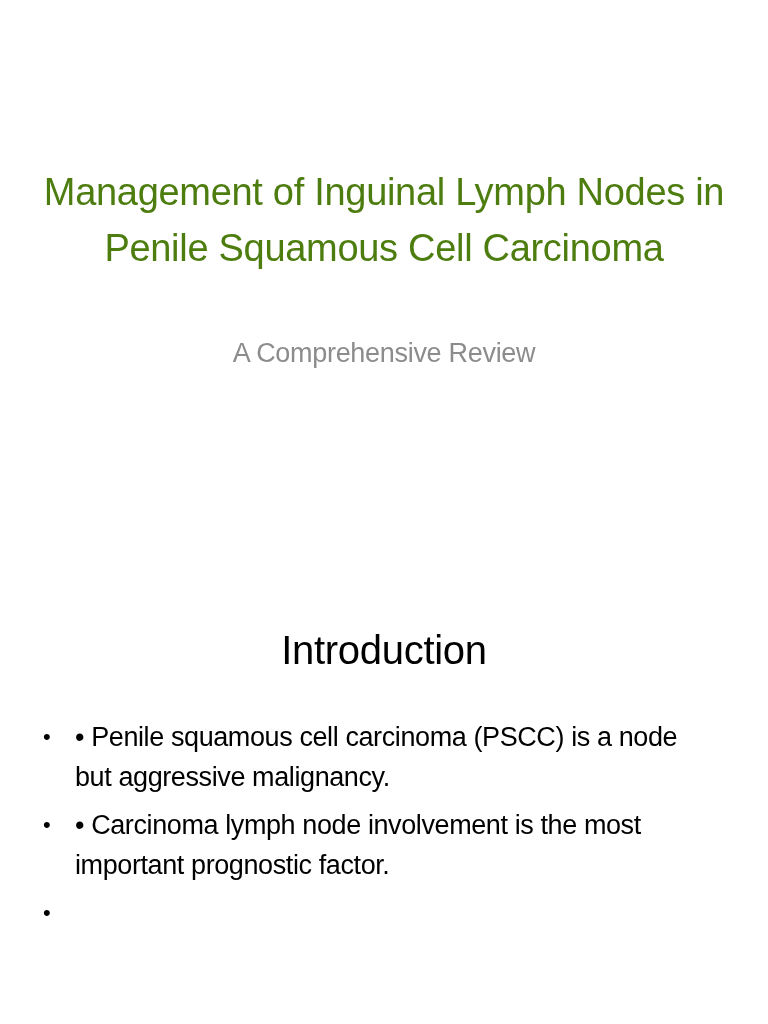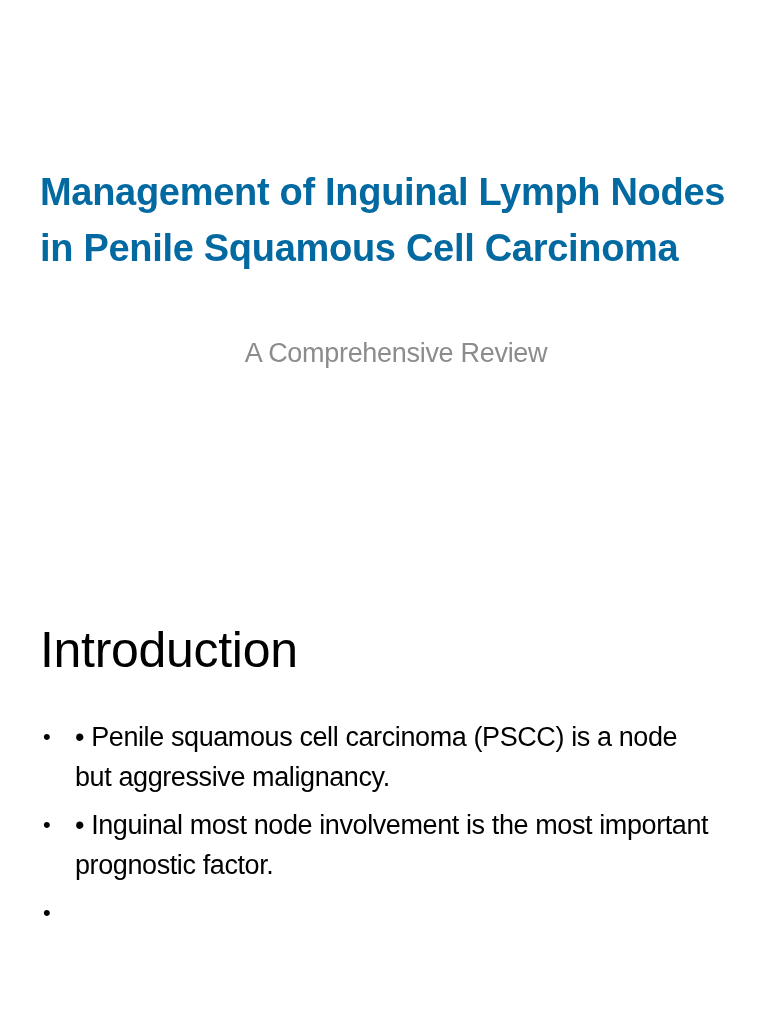"Management of Inguinal Lymph Nodes" .title-main { color: #0369a1 -> #4d7c0f; font-weight: bold -> none; text-align: left -> center }
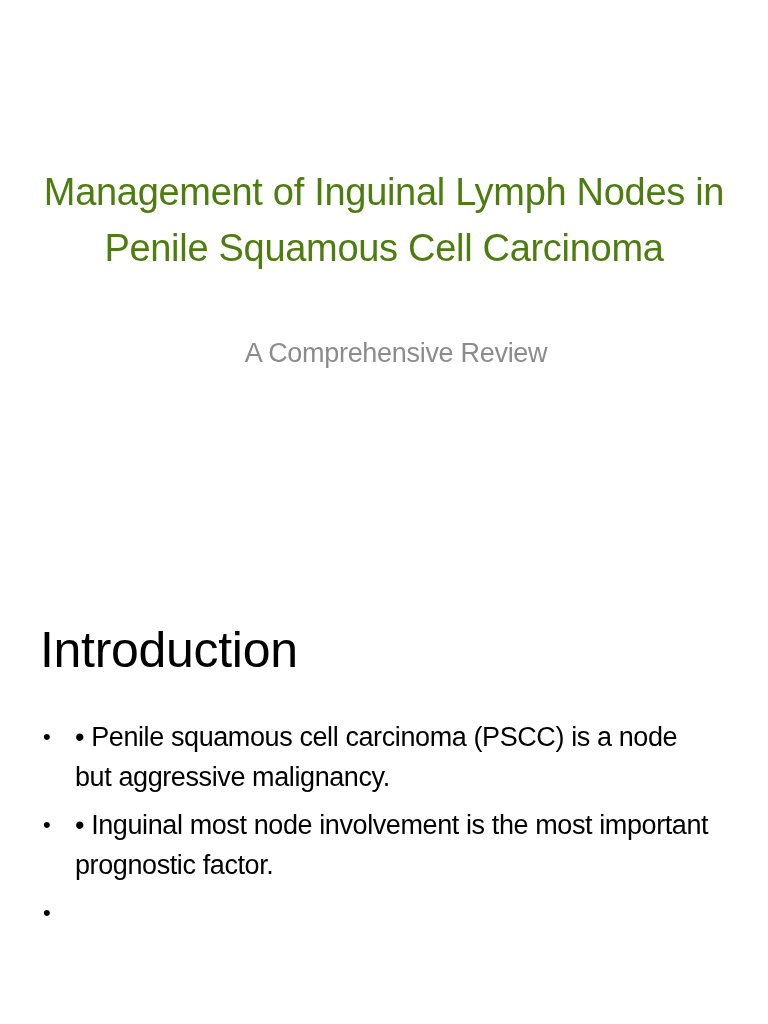"A Comprehensive Review" .subtitle { left: 52px -> 40px }
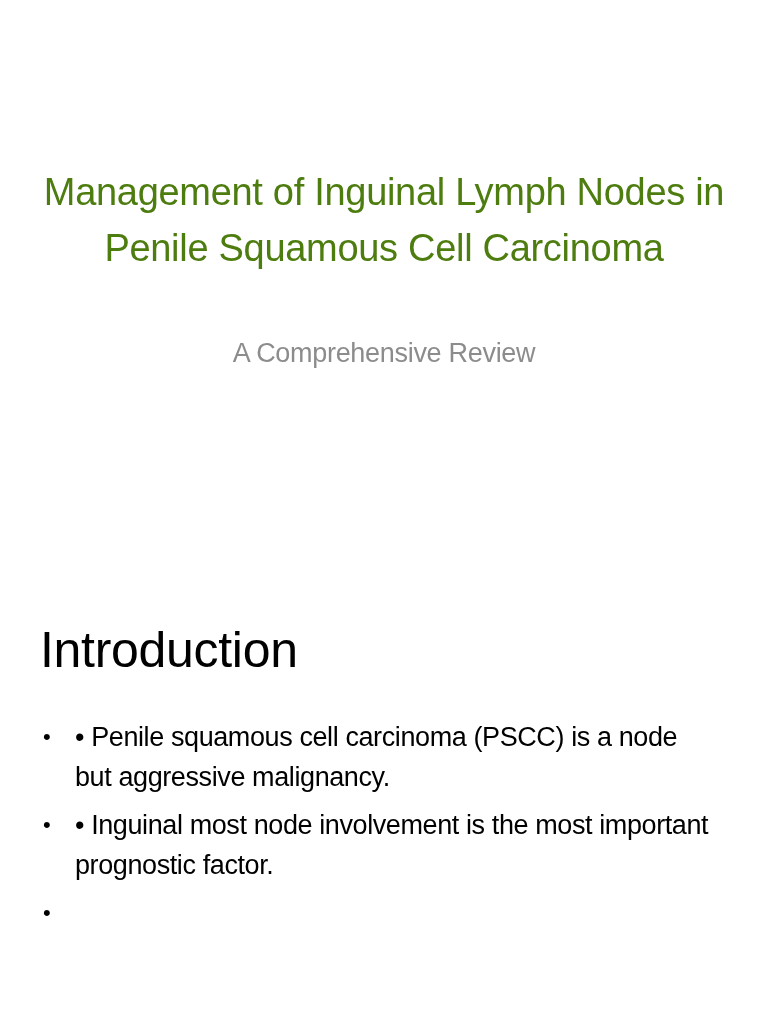"Introduction" .section-title { font-size: 50px -> 40px; text-align: left -> center }
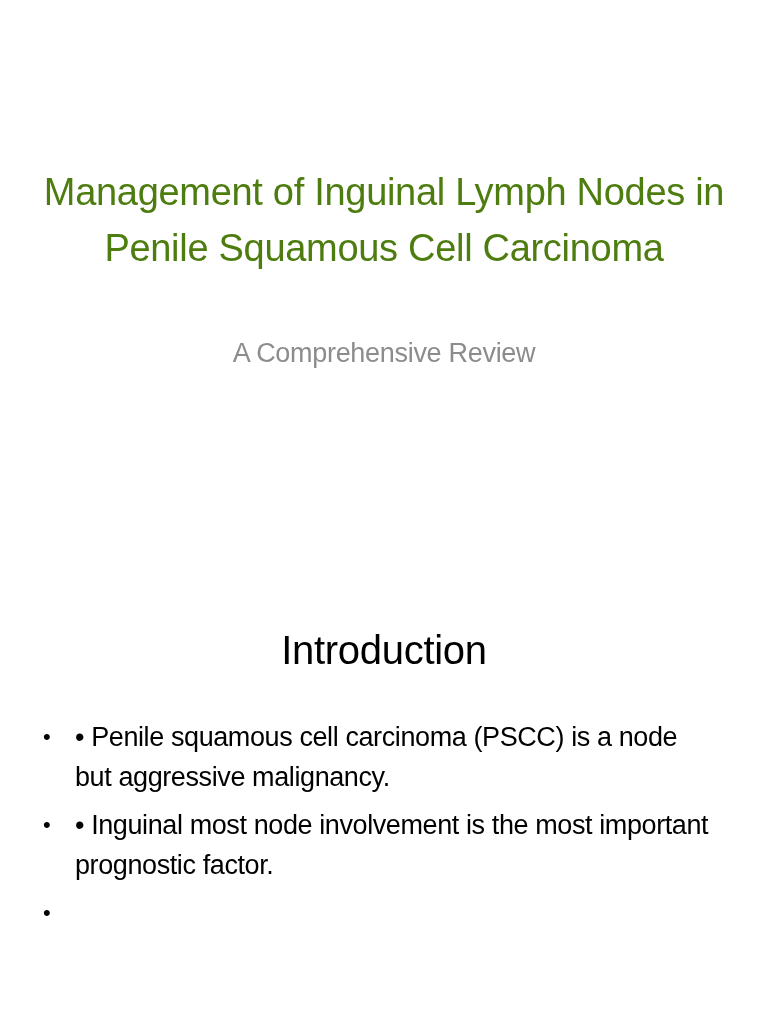"• Inguinal most node involvement" span { text: Inguinal most -> Carcinoma lymph }
